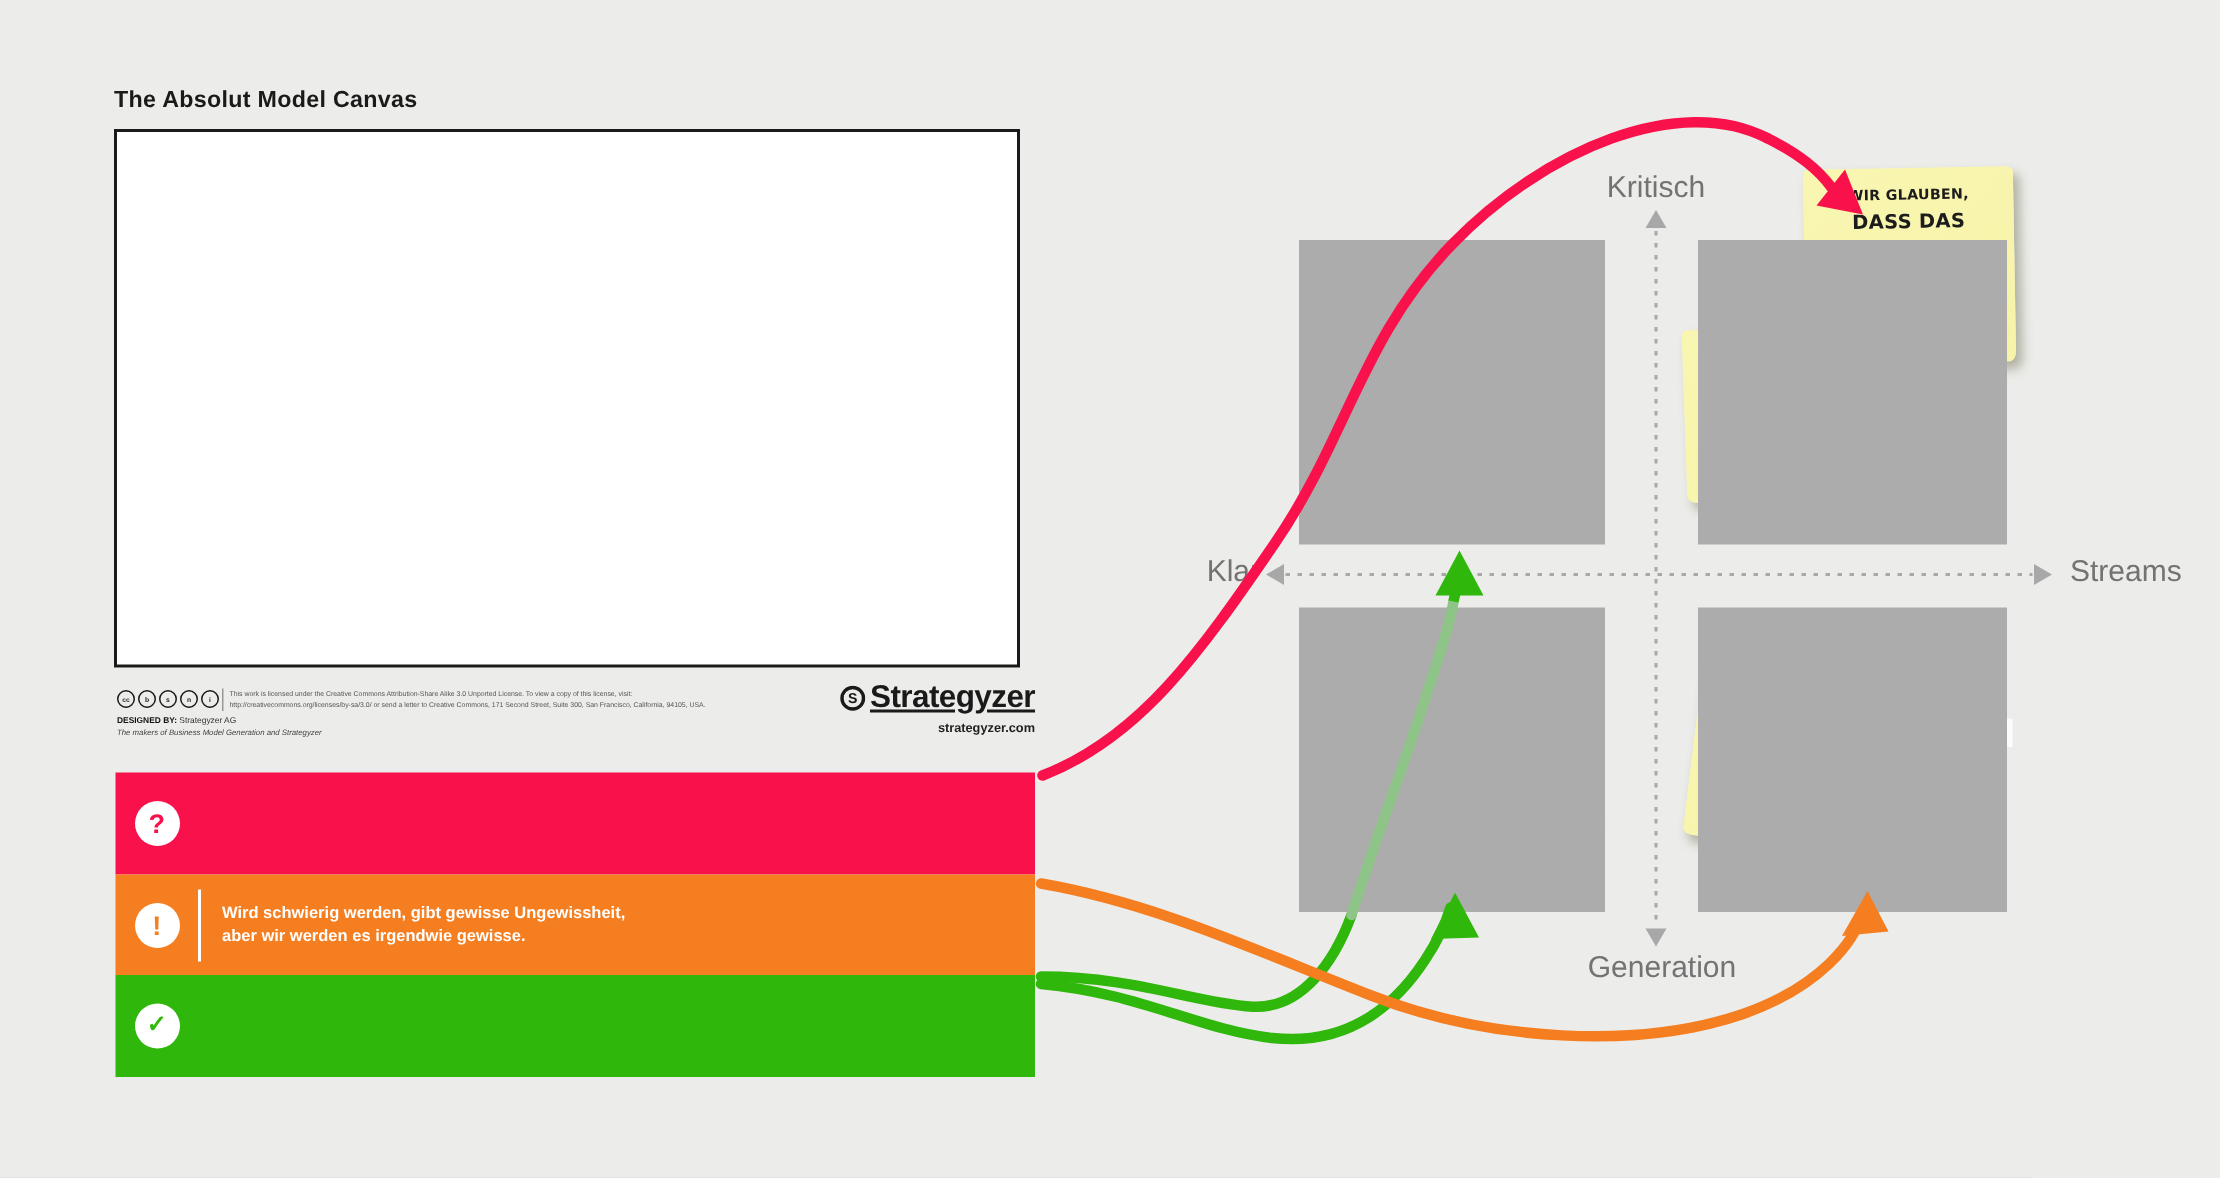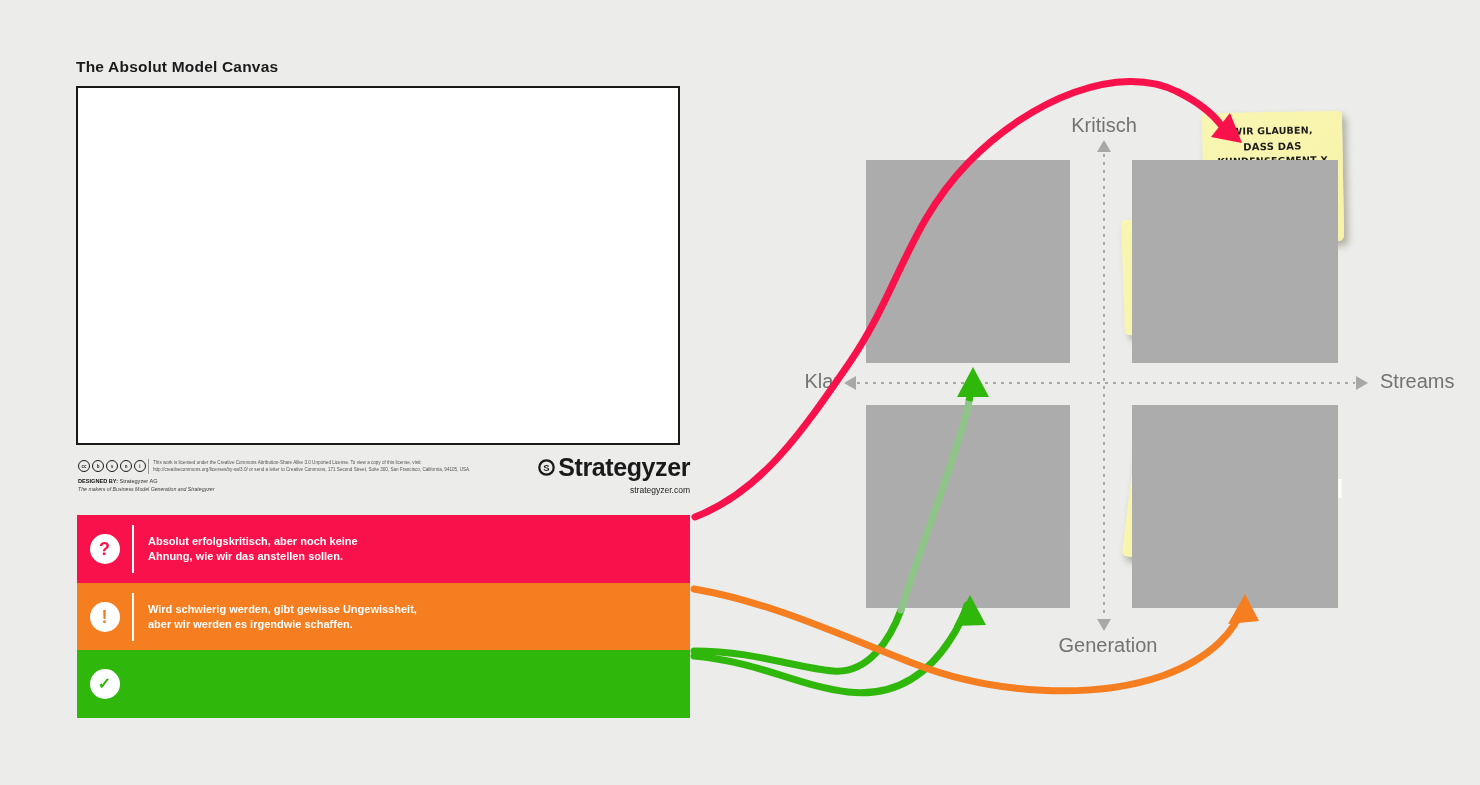"DASS DAS" div.note-line { font-size: 10px -> 13px }
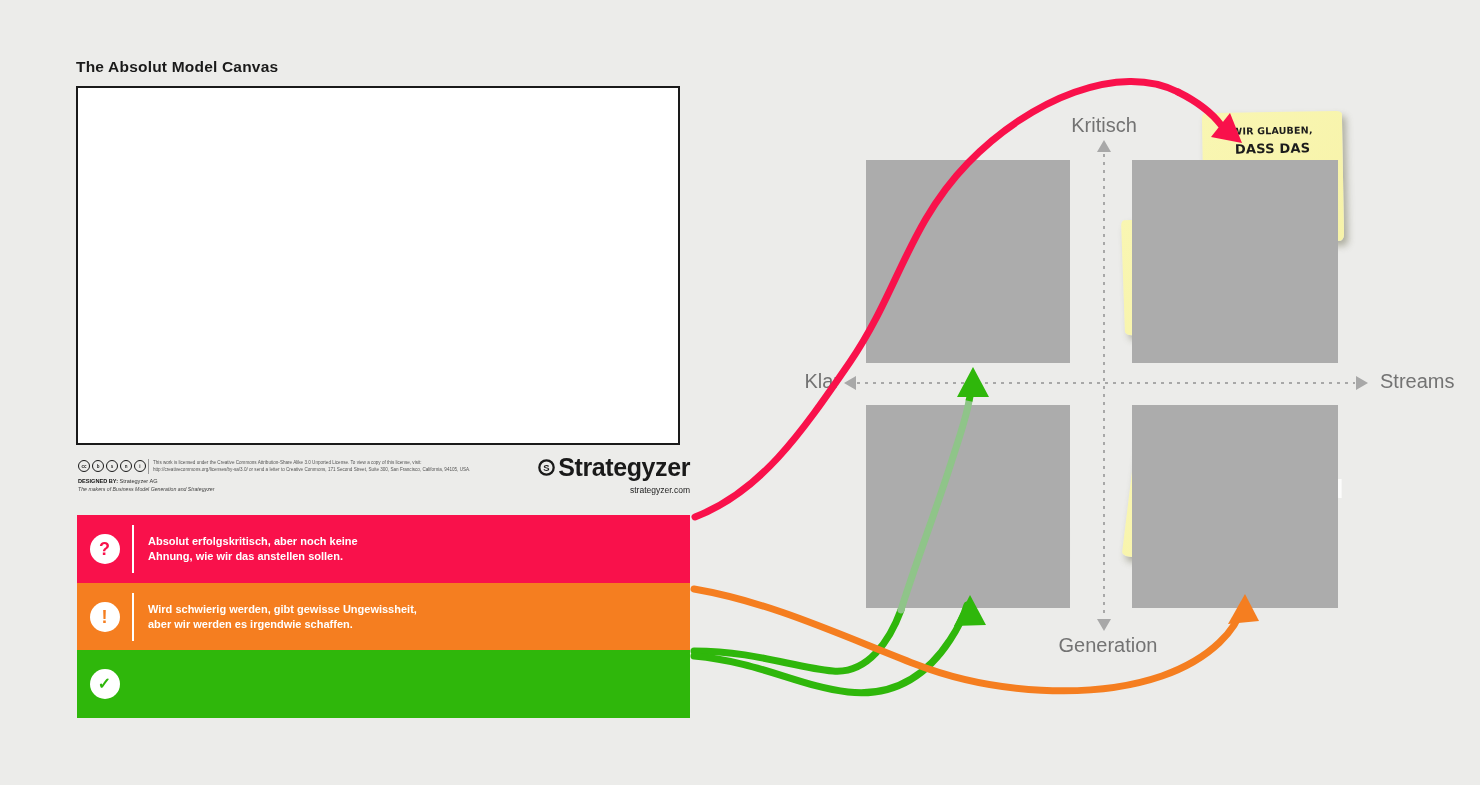"Strategyzer" .brand-name { font-size: 25px -> 21px; text-decoration: none -> underline }
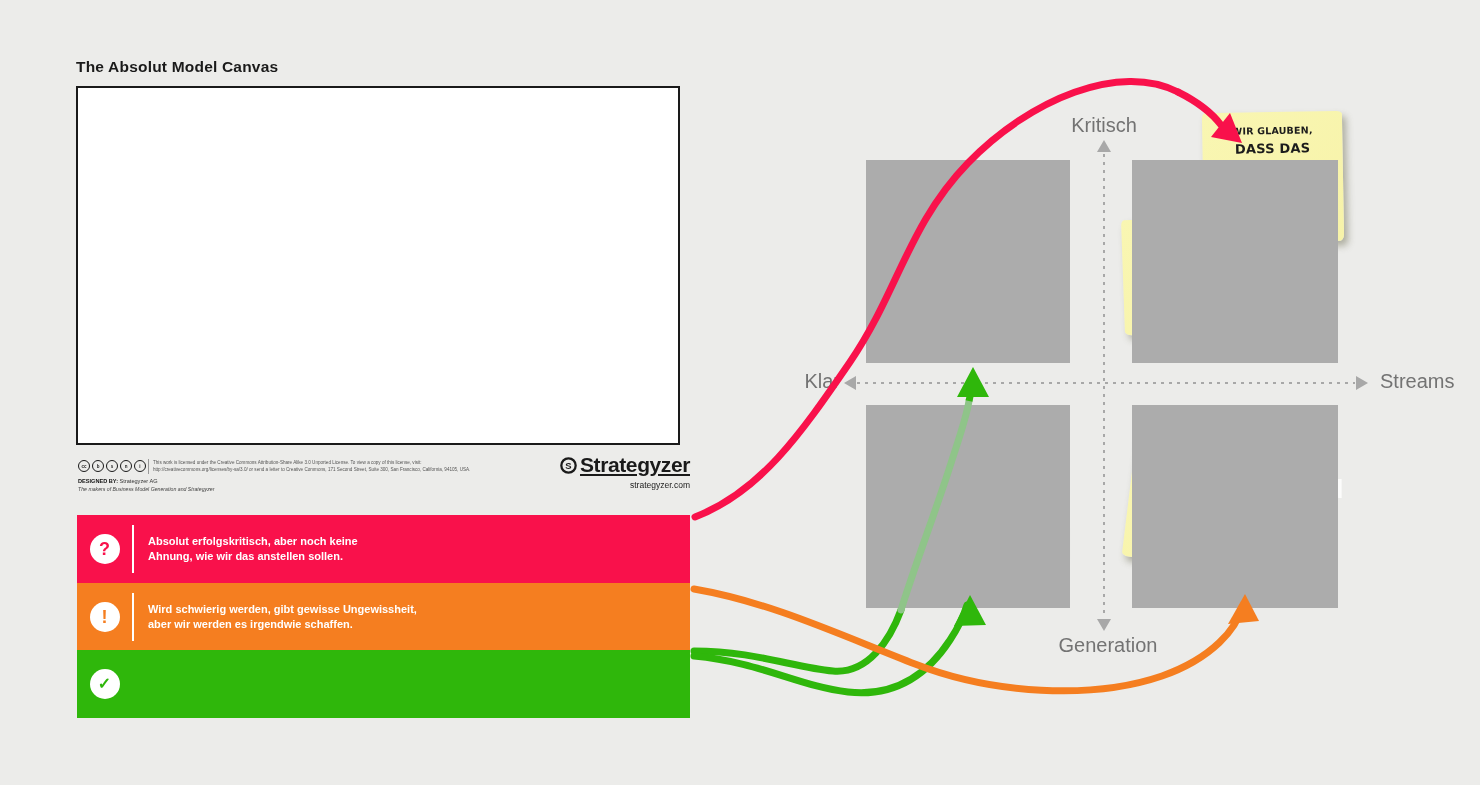"strategyzer.com" .brand-site { font-weight: none -> bold }
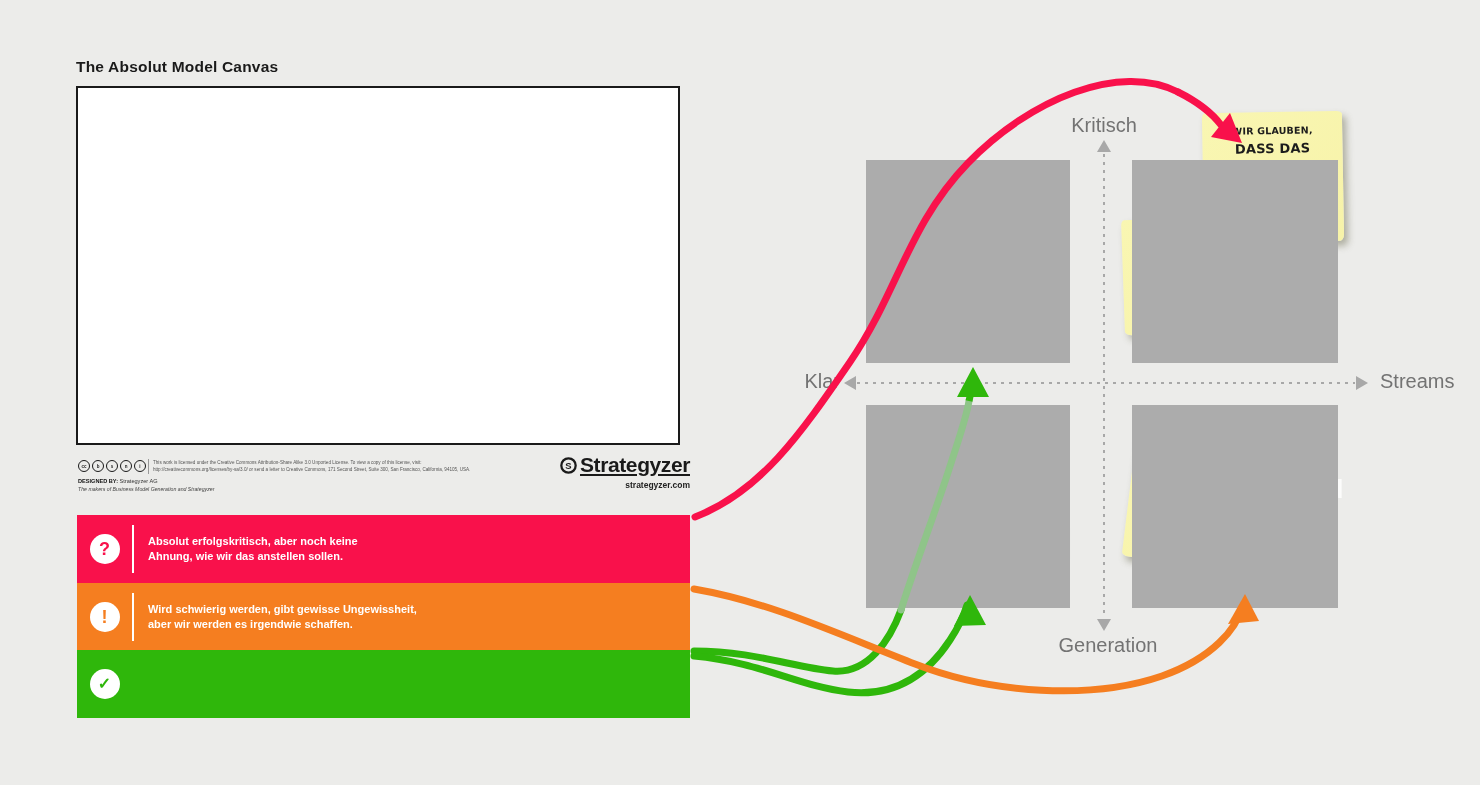"Absolut erfolgskritisch, aber noch keine" span.legend-text { html: <span> <span>Absolut erfolgskritisch, aber noch keine</span> <span>Ahnung, wie wir das anstellen sollen.</span> </span> -> none }
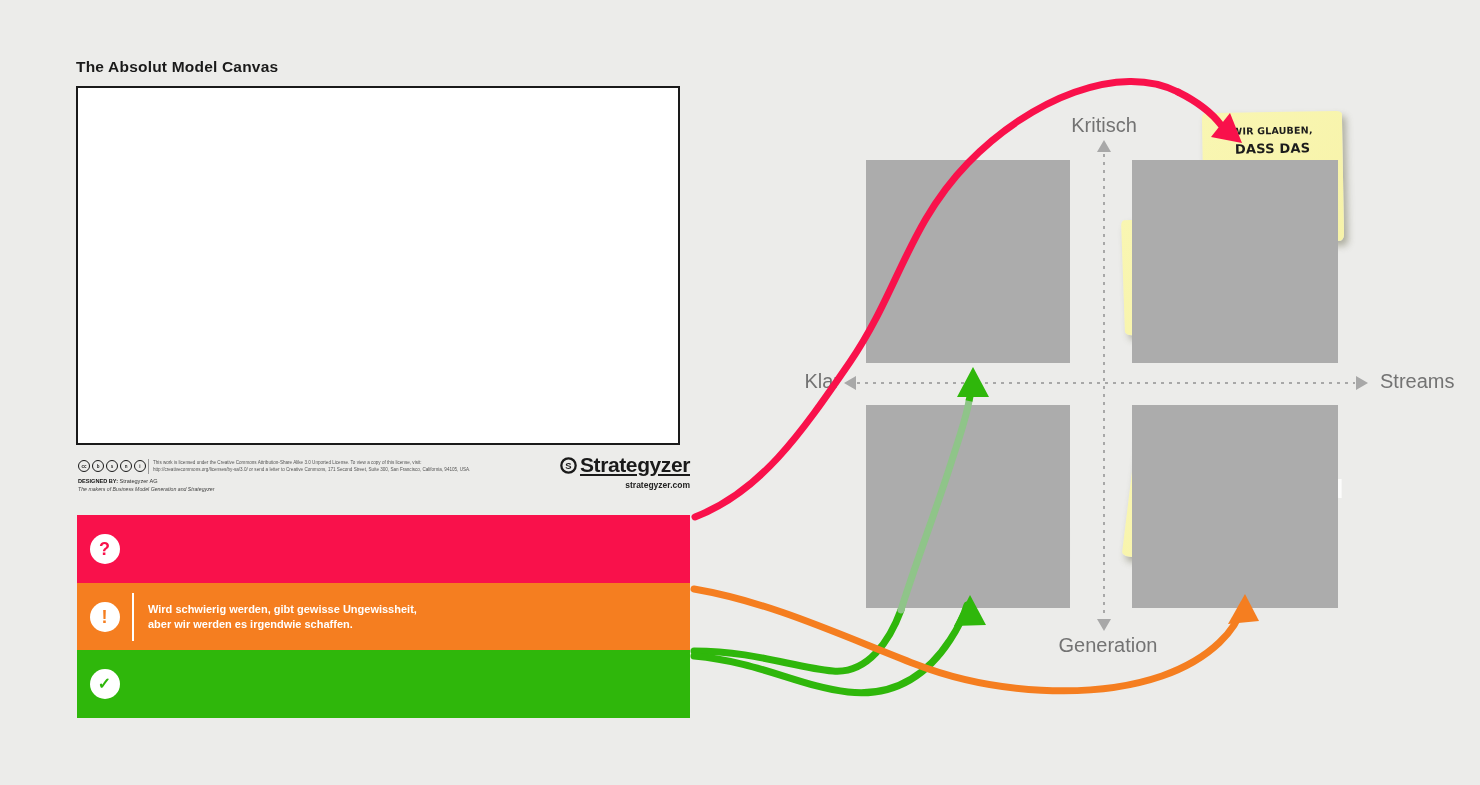"aber wir werden es irgendwie" span { text: schaffen -> gewisse }
